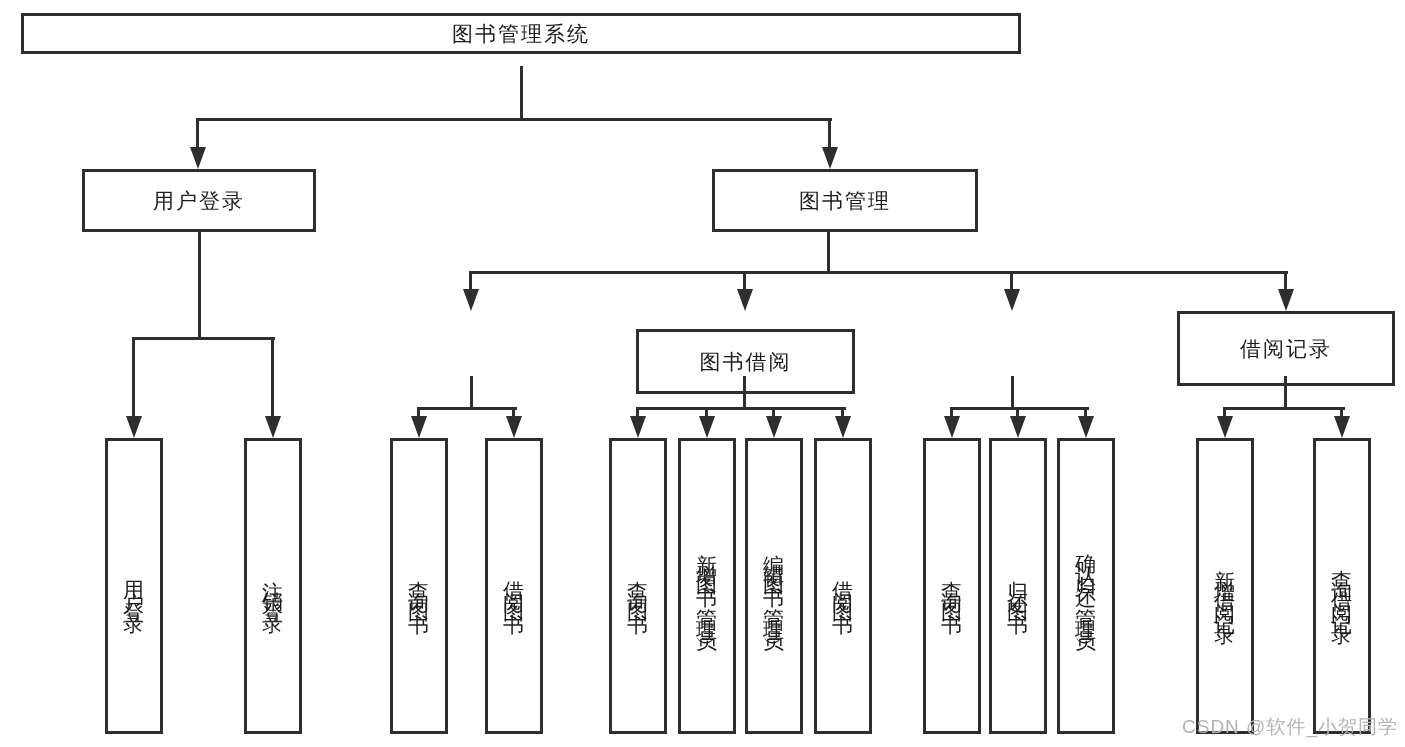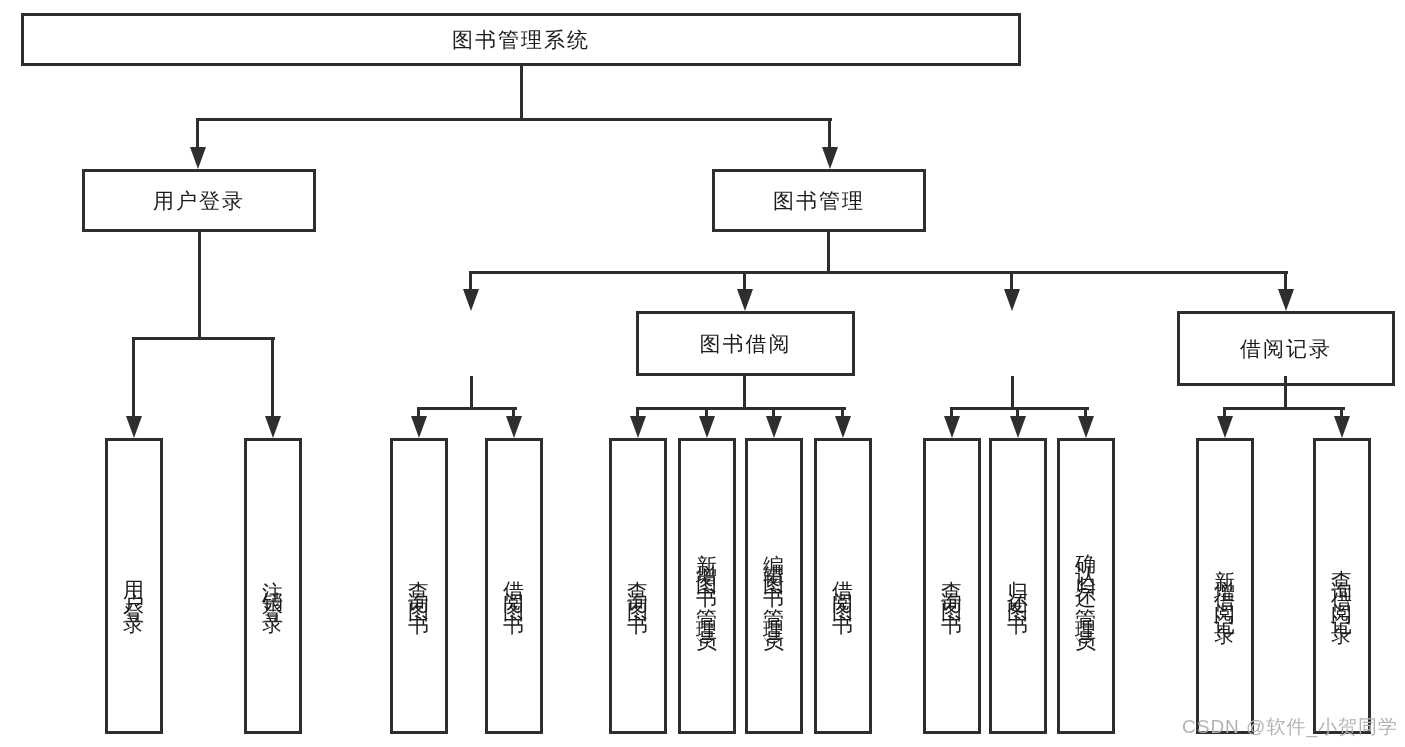"图书管理系统" div.box { height: 53px -> 41px }
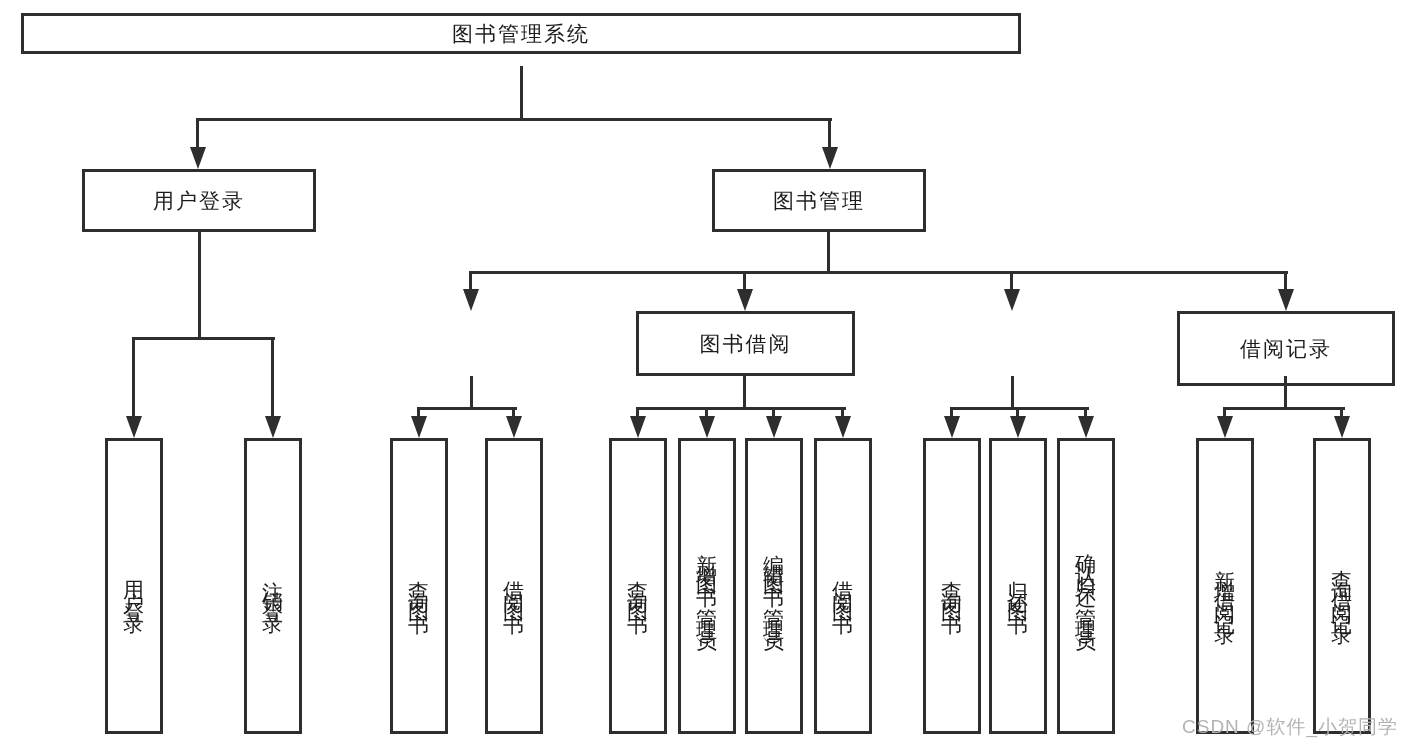"图书管理" div.box { width: 214px -> 266px }
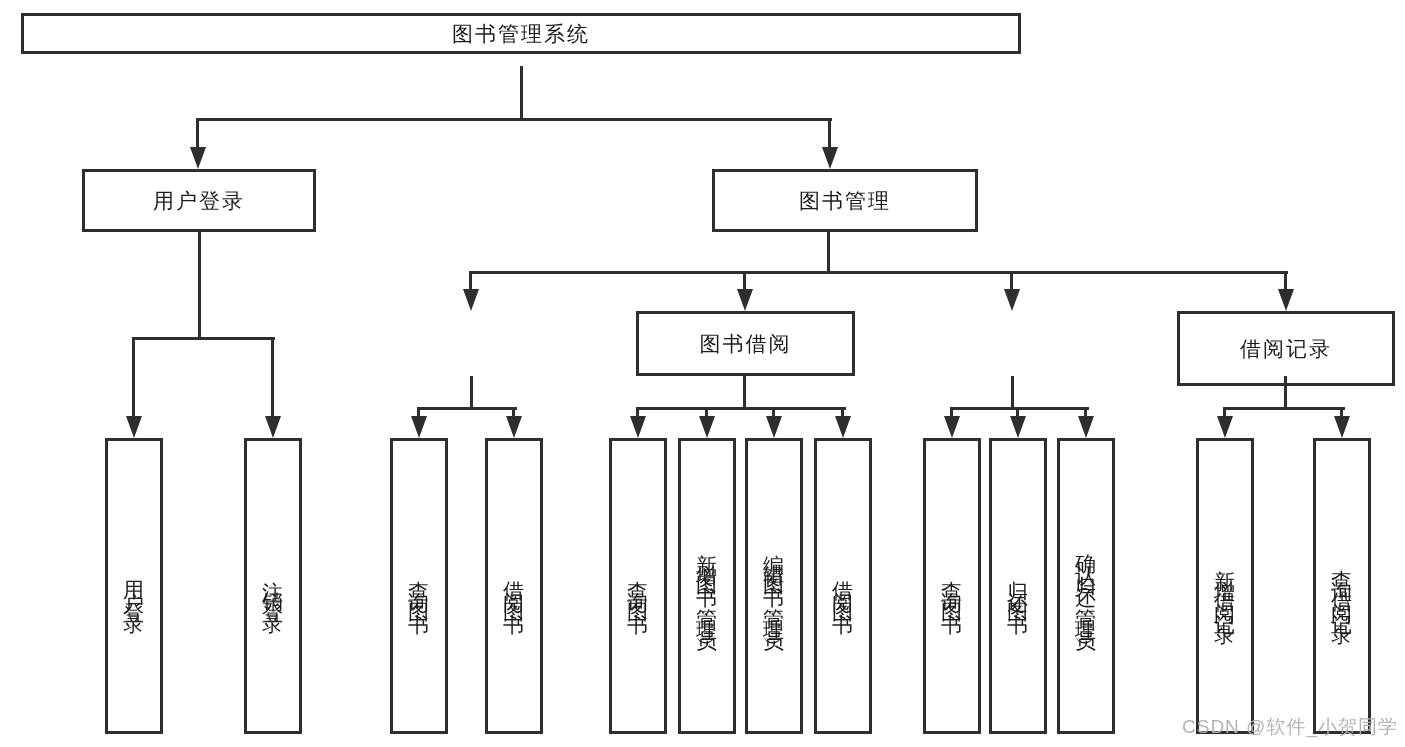"图书借阅" div.box { top: 311px -> 329px }
